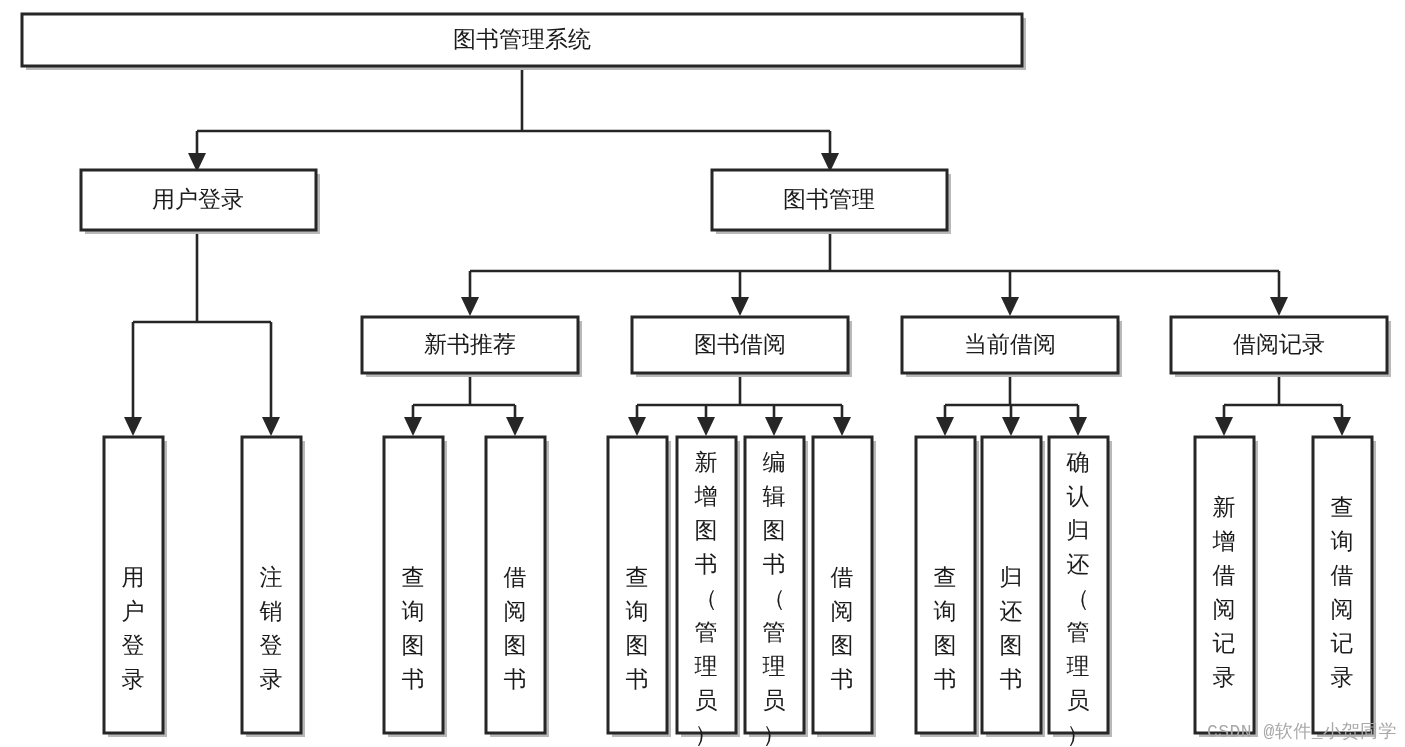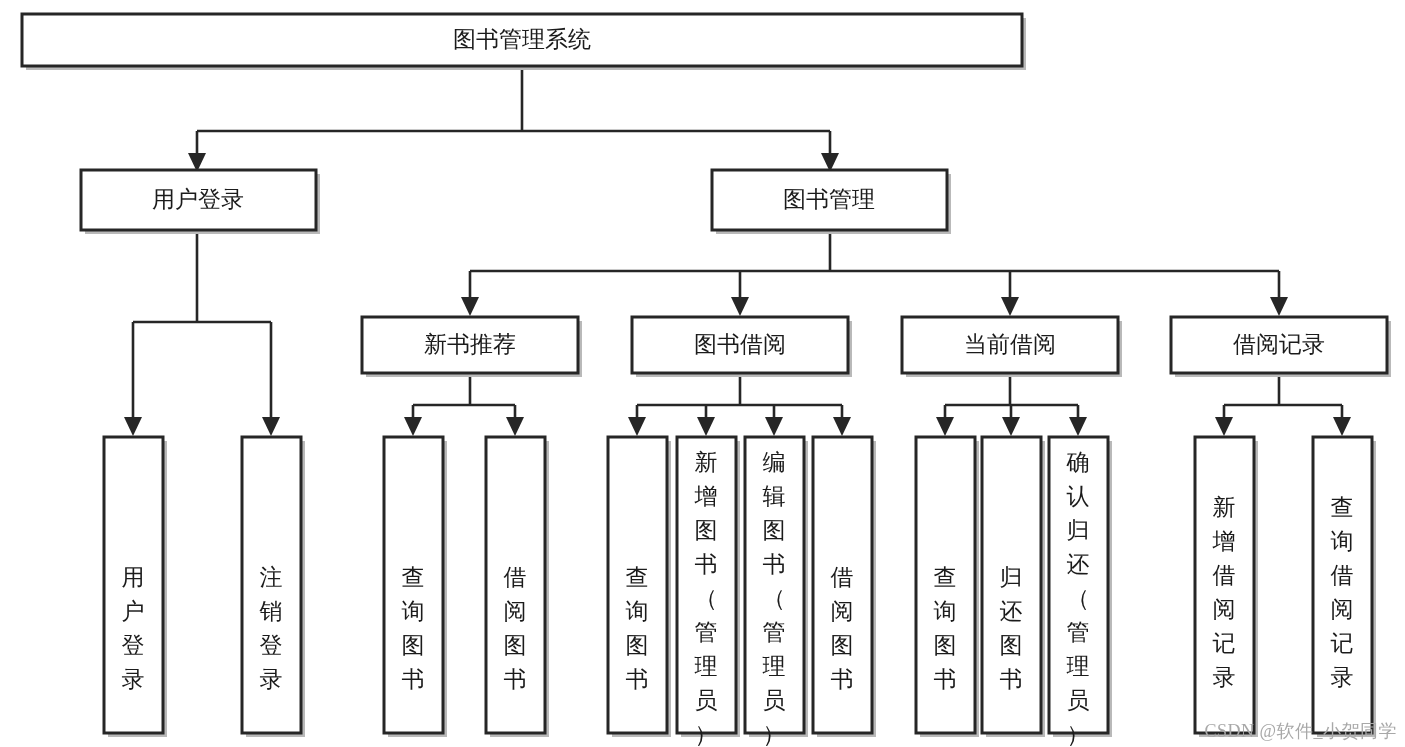"CSDN @软件_小贺同学" .watermark { font-family: Liberation Serif, serif -> Liberation Mono, monospace }
